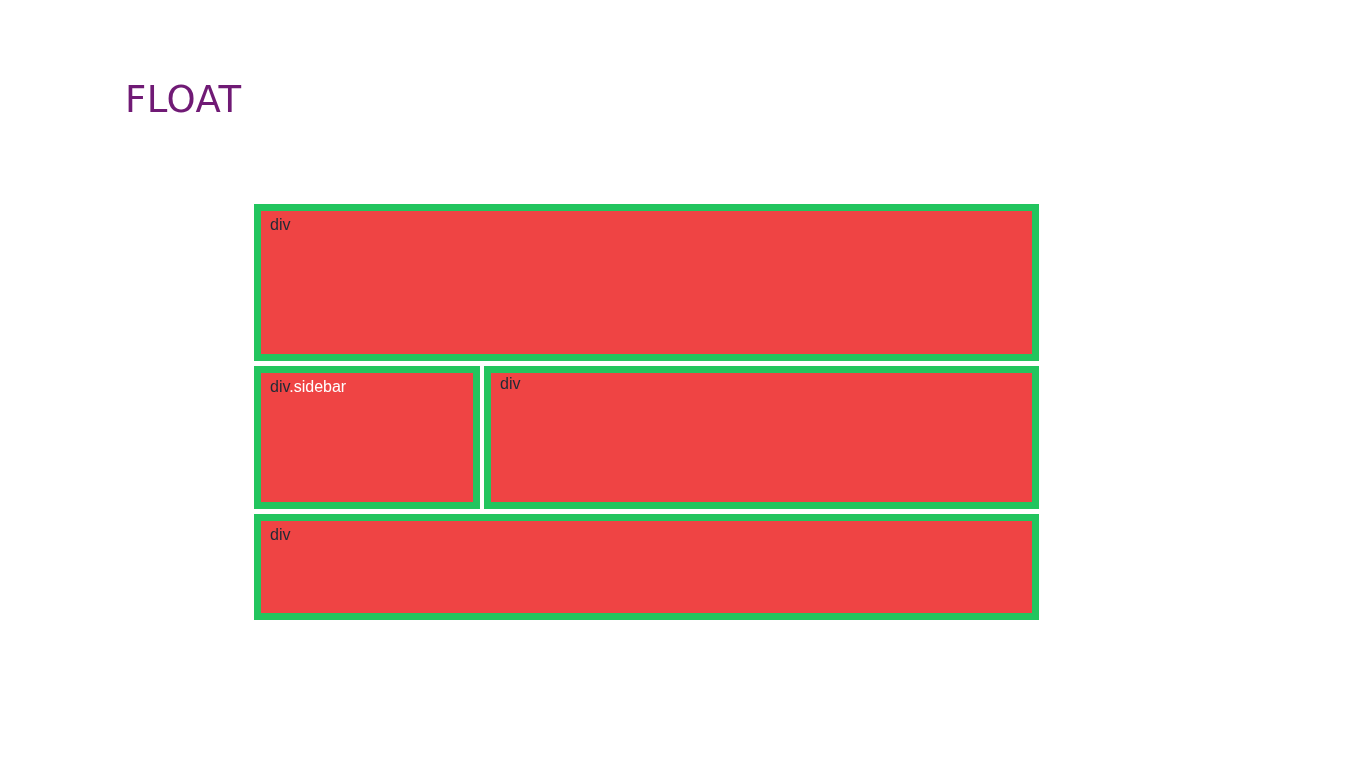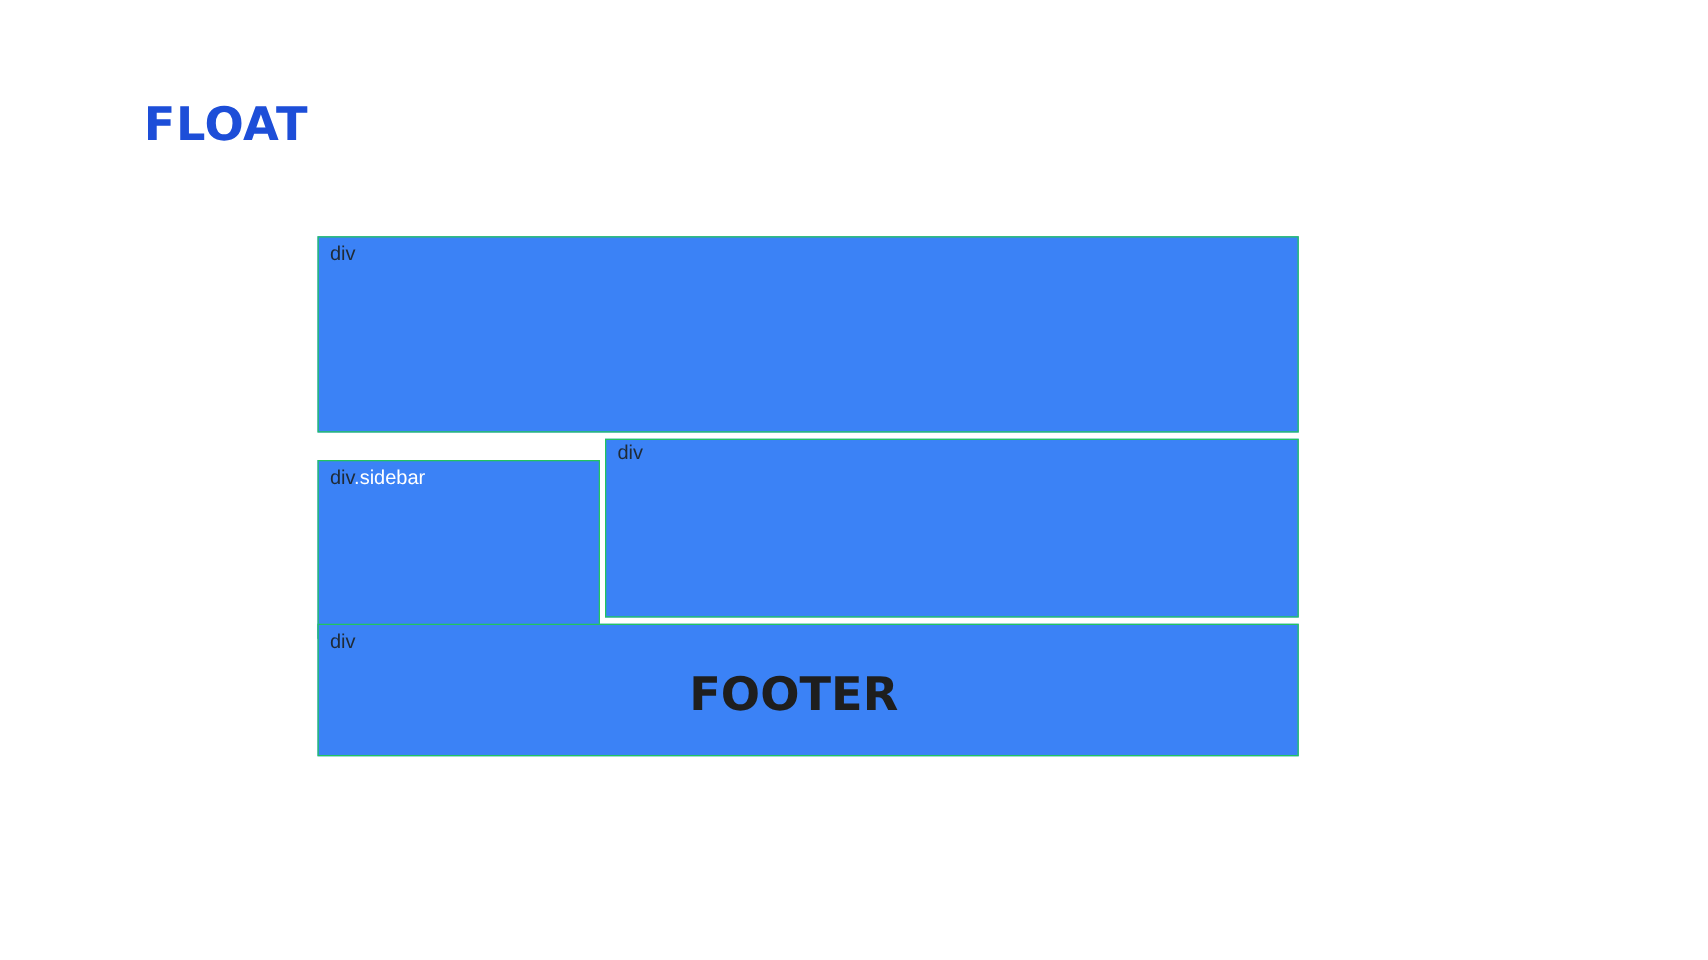"FLOAT" .slide-title { color: #1d4ed8 -> #701a75; font-weight: bold -> normal; left: 115px -> 125px }
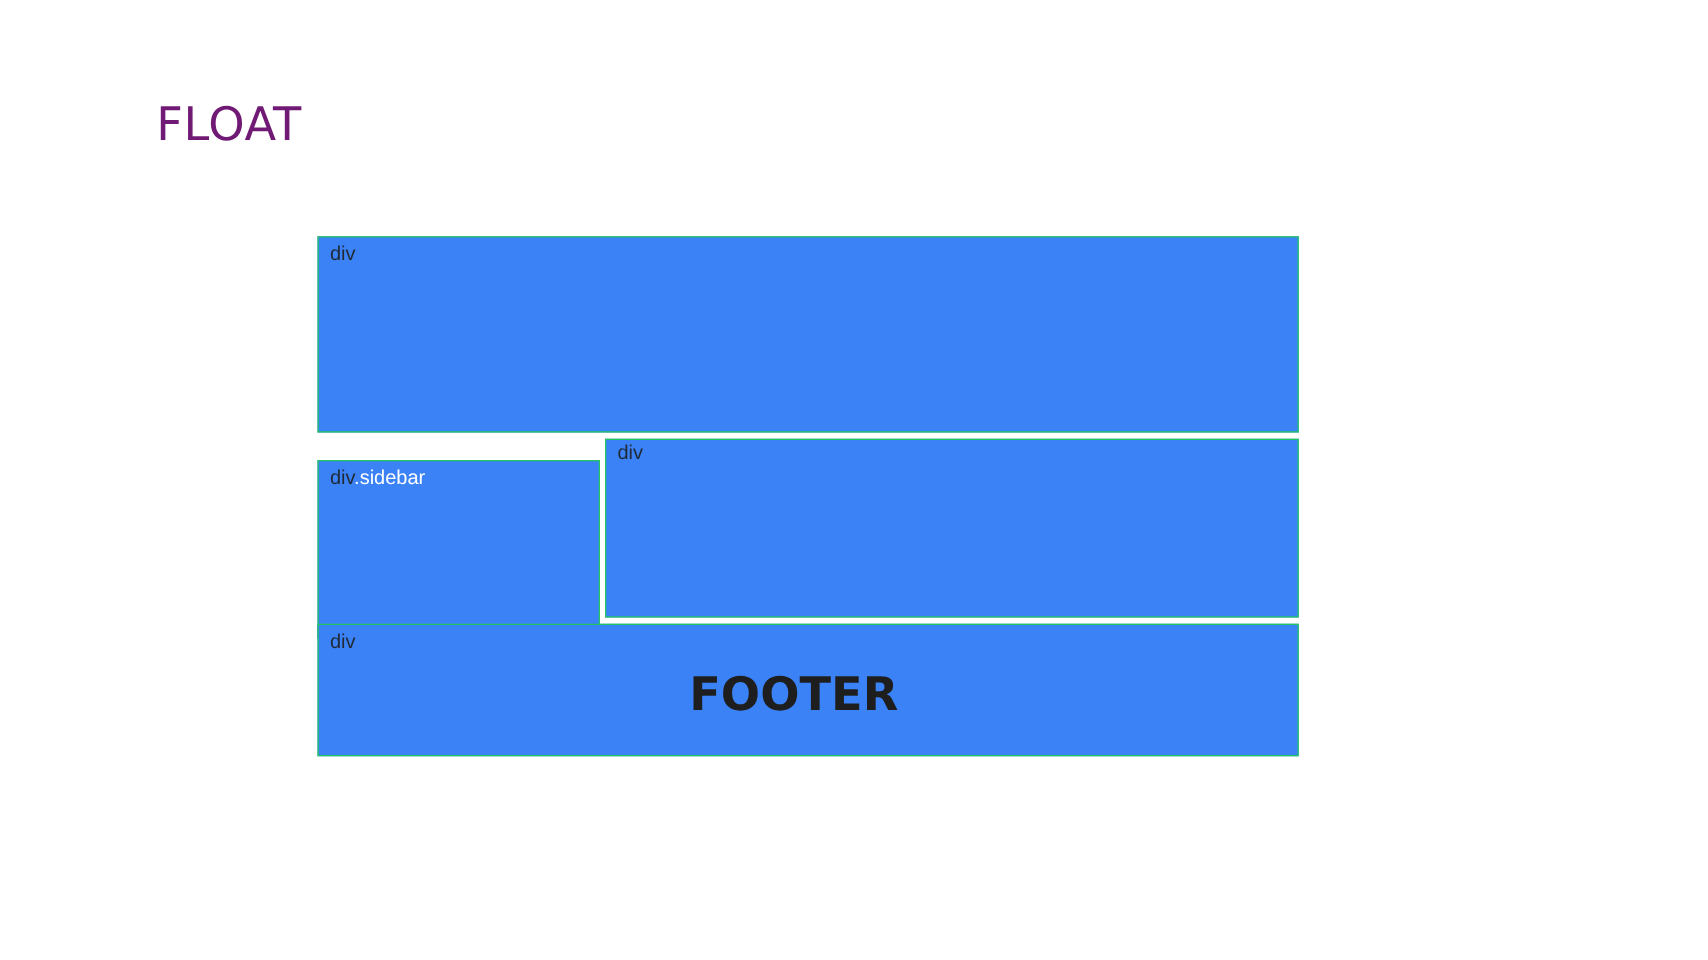"div" .box { background: #3b82f6 -> #ef4444; border: 1px solid #22c55e -> 7px solid #22c55e; margin-top: none -> 15px }
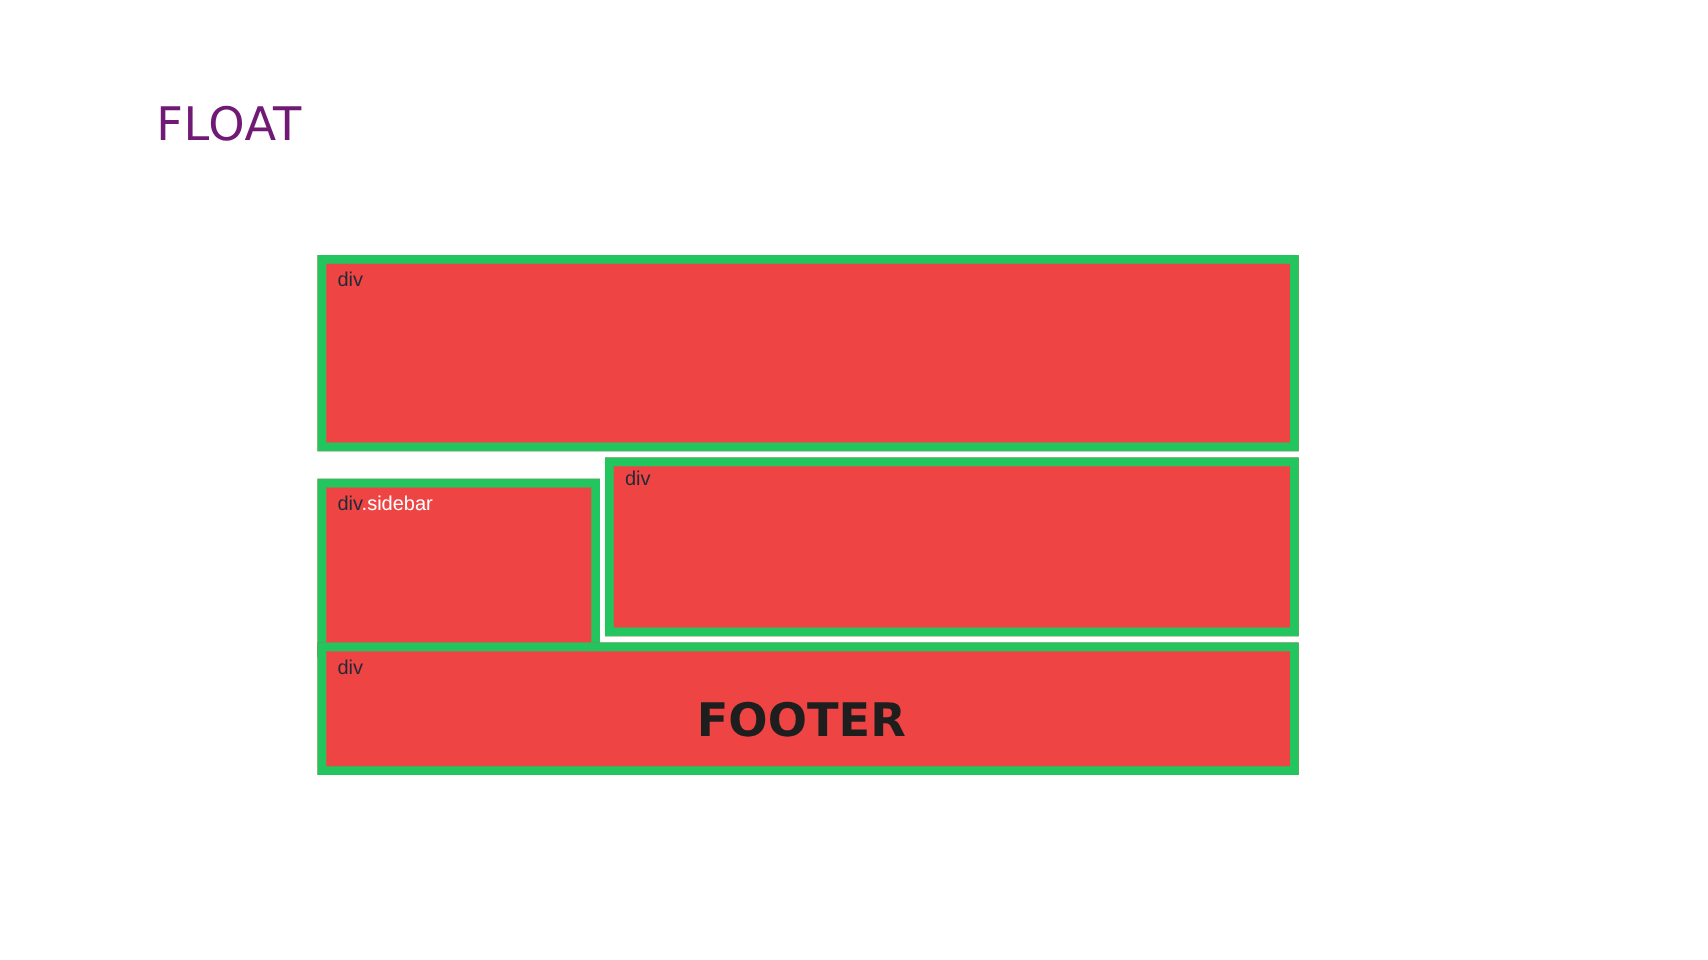"div.sidebar" div.box { top: 368px -> 351px }
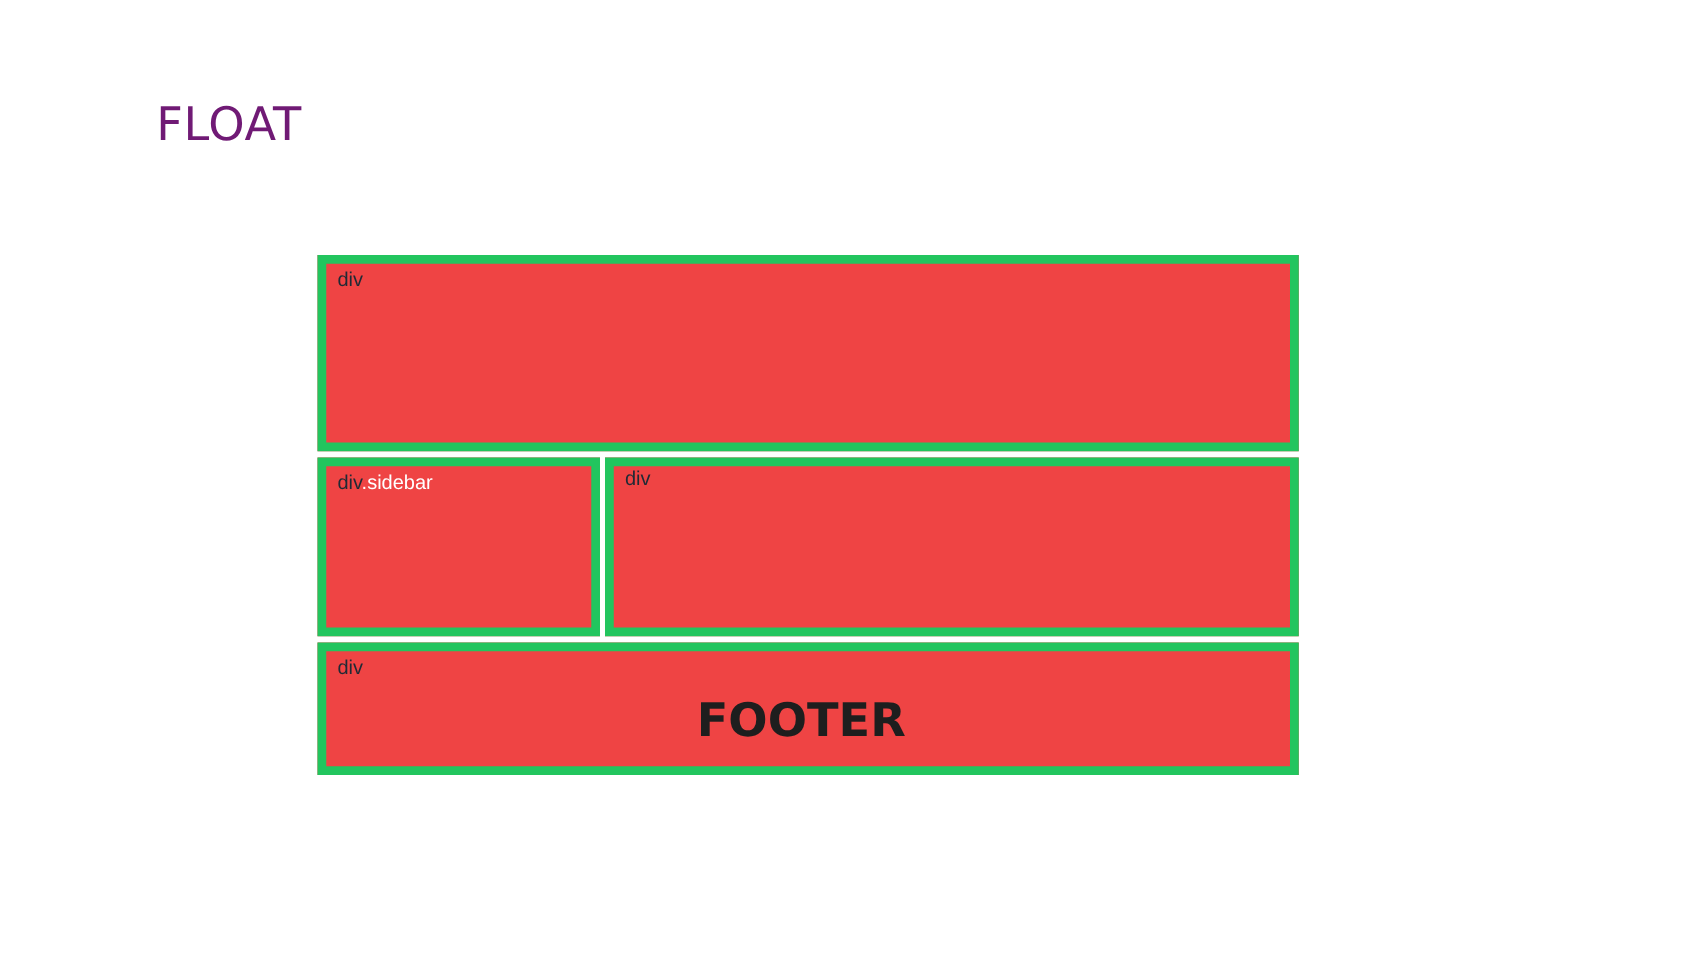"FOOTER" span.label { html: <span>FOOTER</span> -> none }
